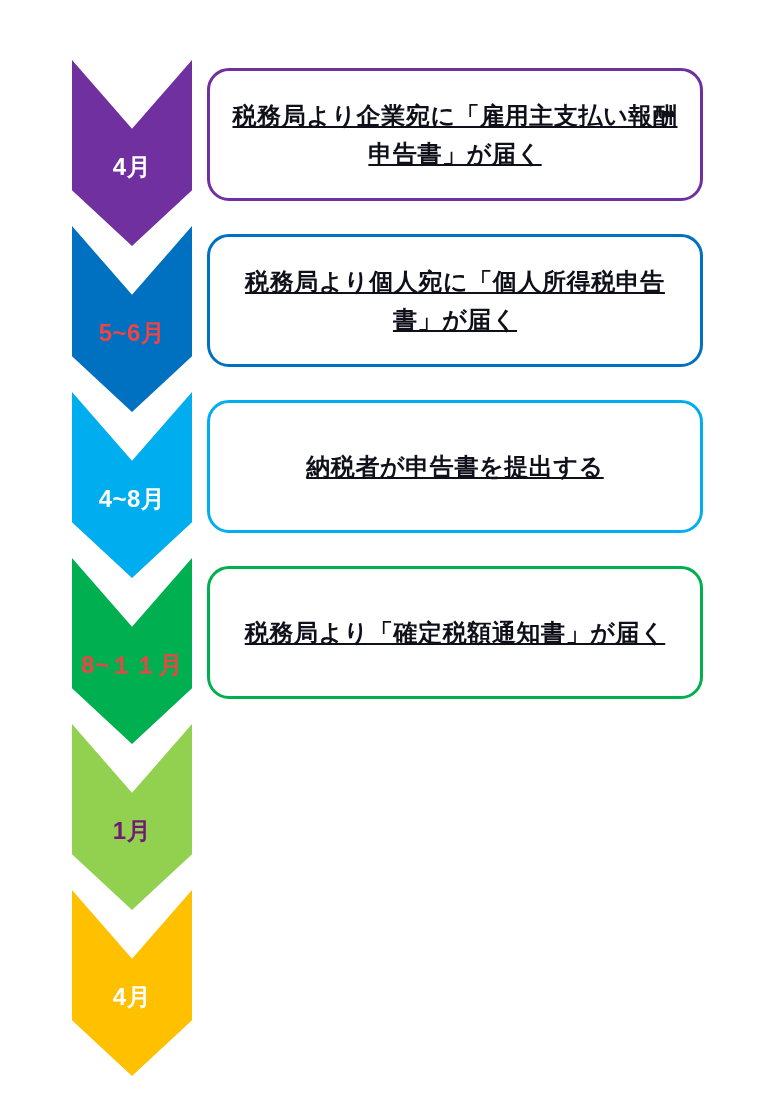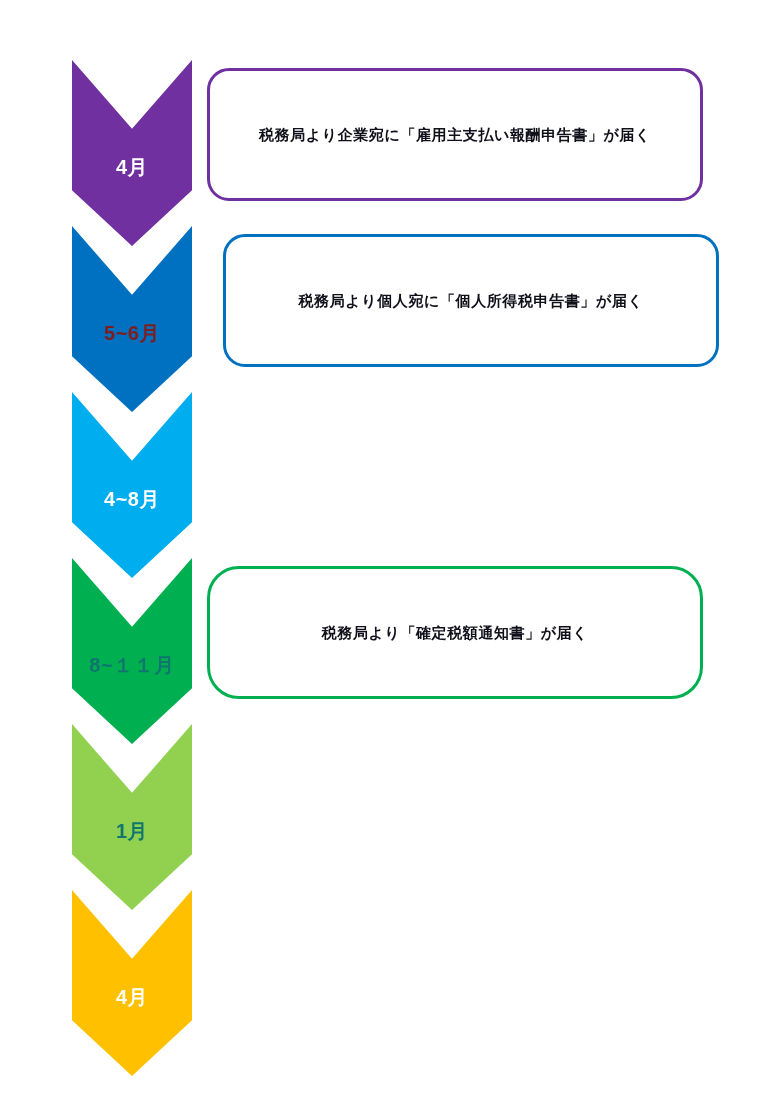"税務局より企業宛に「雇用主支払い報酬申告書」が届く" .flow-box-text { font-size: 15px -> 24px; text-decoration: none -> underline }
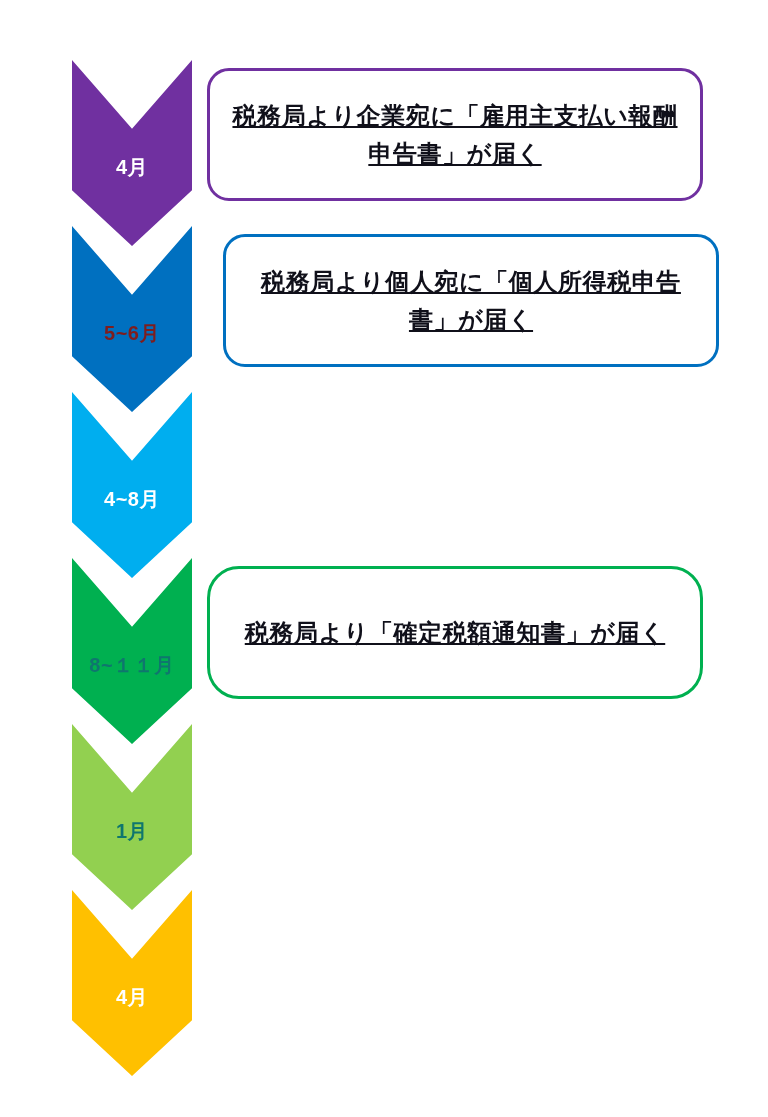"4月" .arrow-label { font-size: 20px -> 24px }
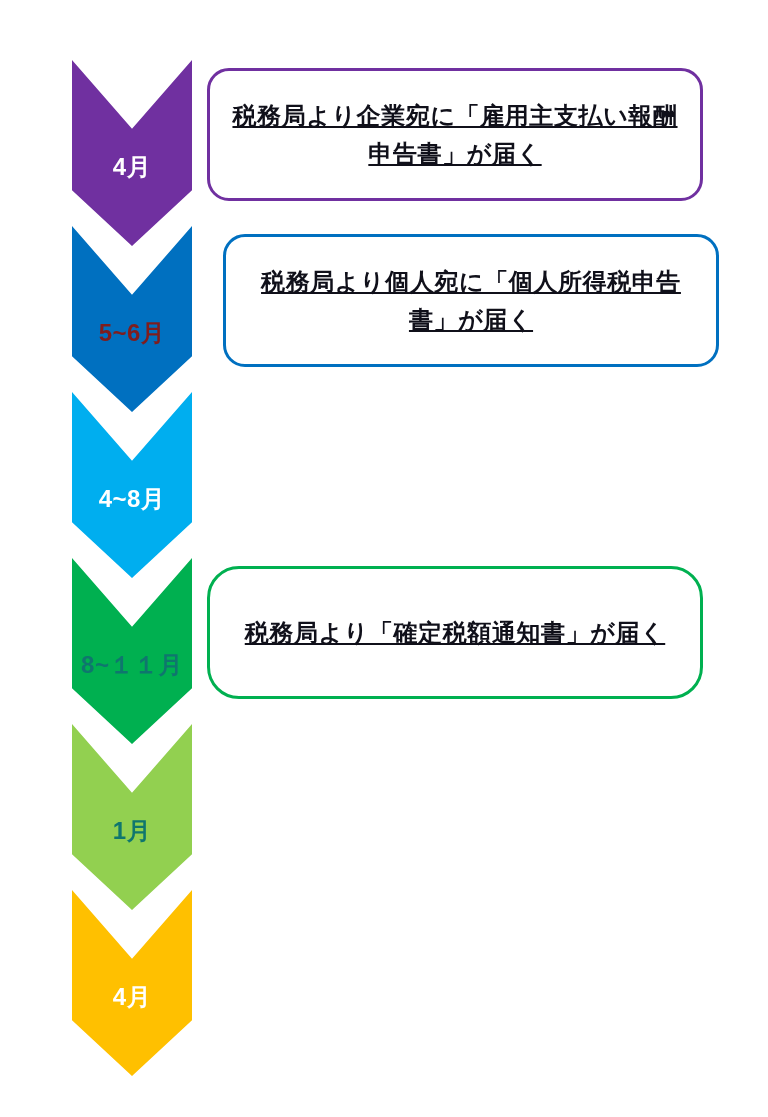"税務局より個人宛に「個人所得税申告書」が届く" div.flow-box { margin-left: 16px -> none }
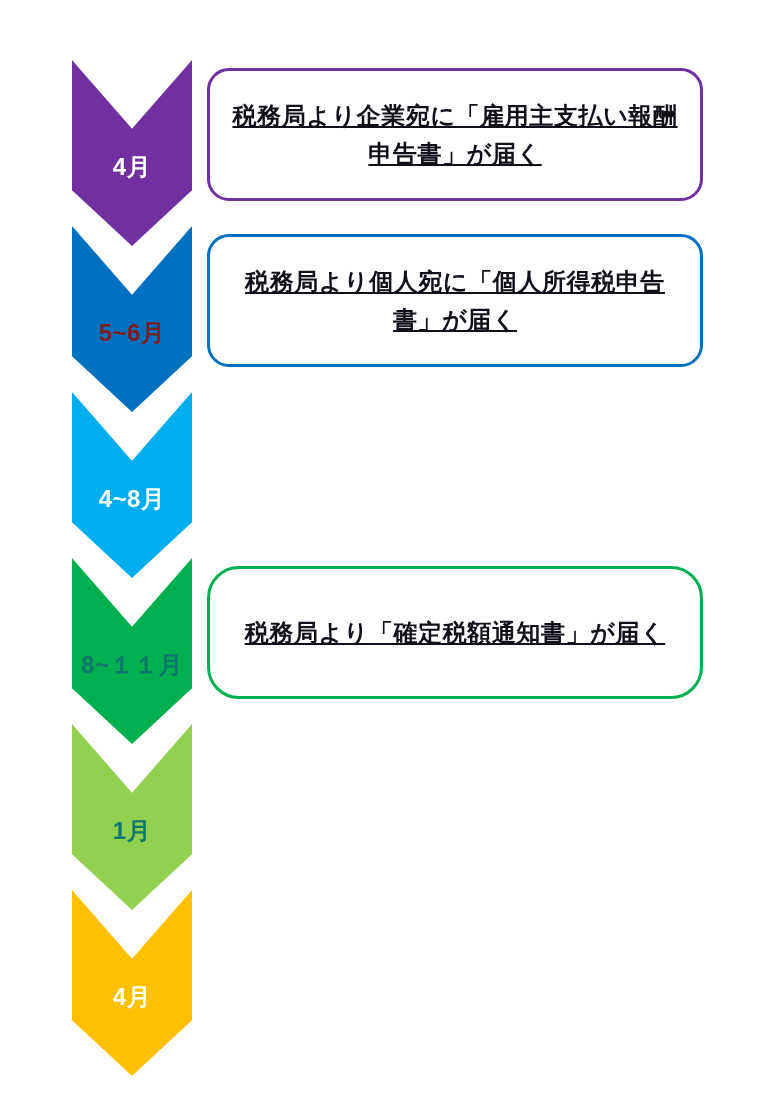"5~6月" div.arrow-label { color: #7f1d1d -> #ef4444 }
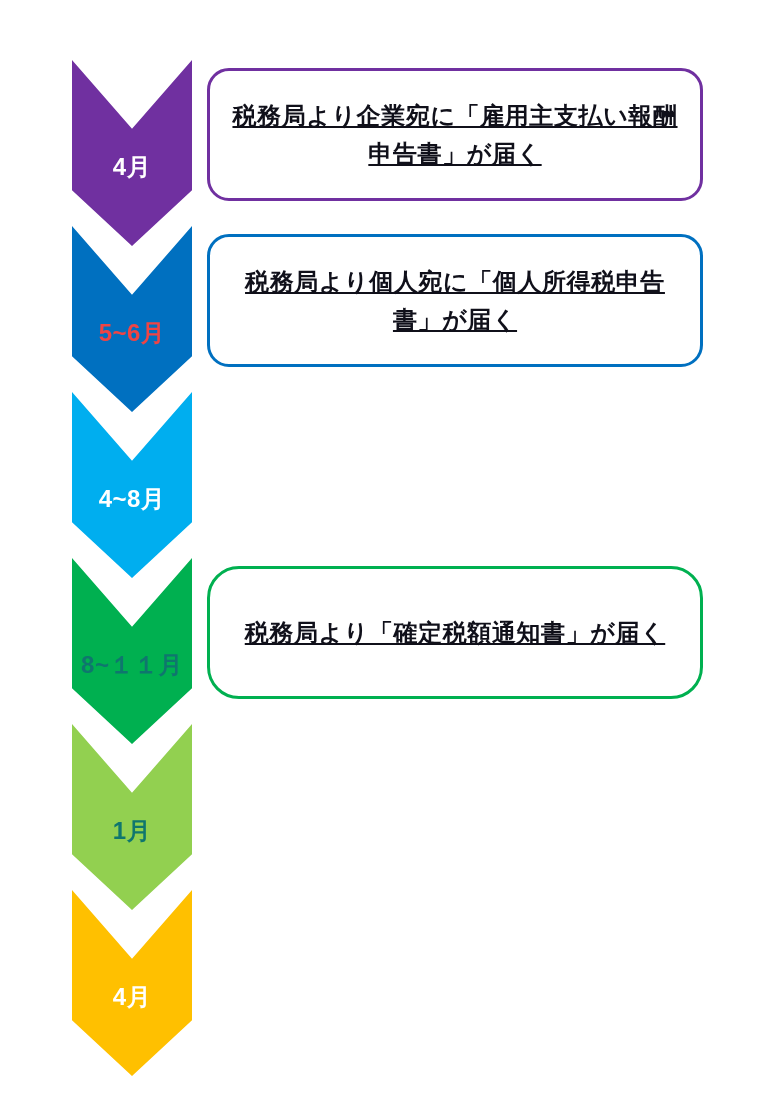"納税者が申告書を提出する" div.flow-box { html: none -> <div> <div>納税者が申告書を提出する</div> </div> }
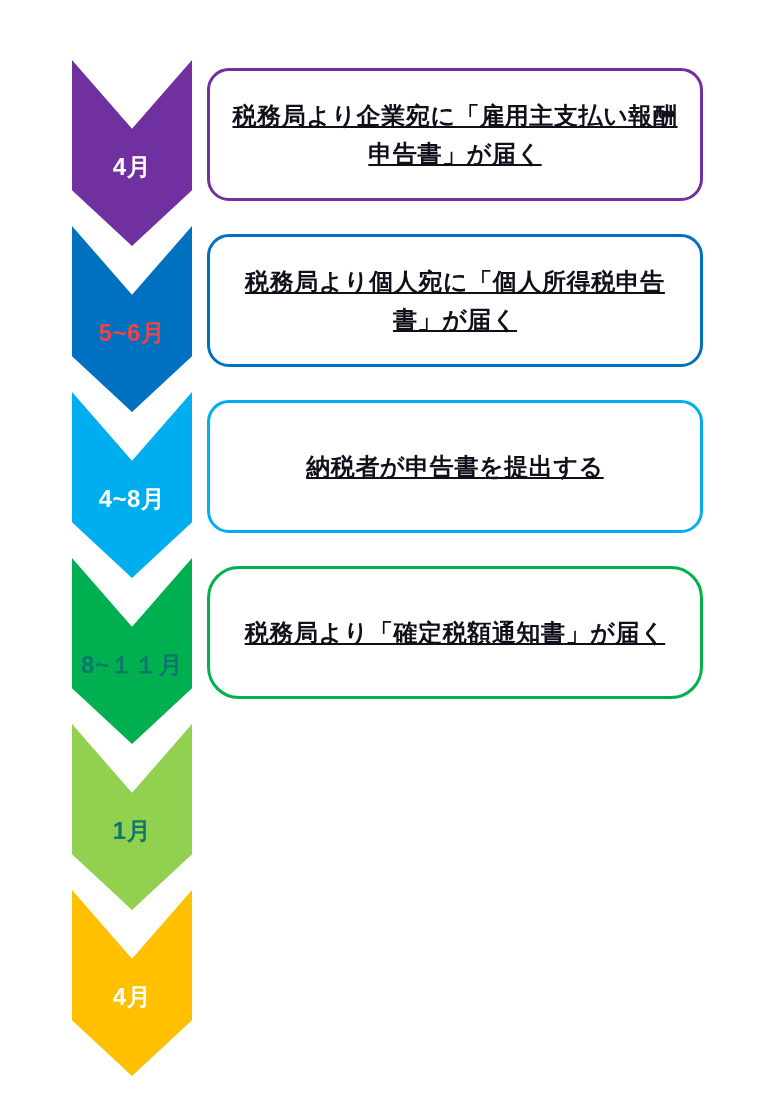"税務局より「確定税額通知書」が届く" div.flow-box { border-radius: 32px -> none }
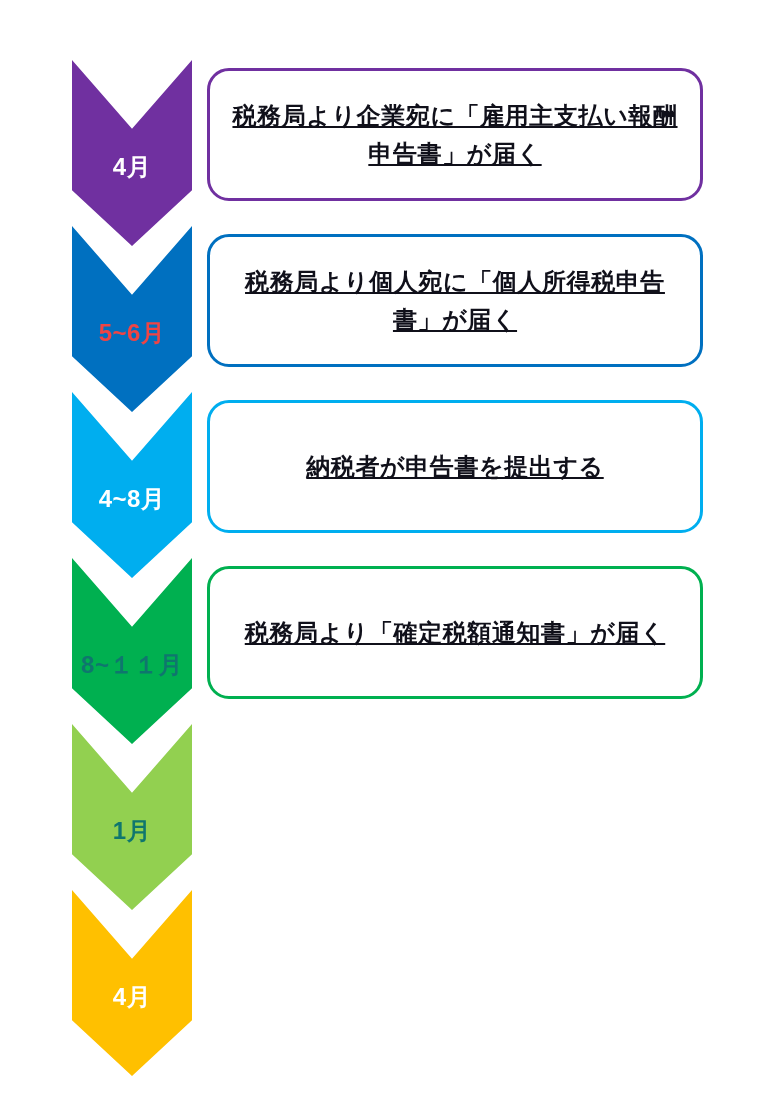"8~１１月" div.arrow-label { color: #0f766e -> #ef4444 }
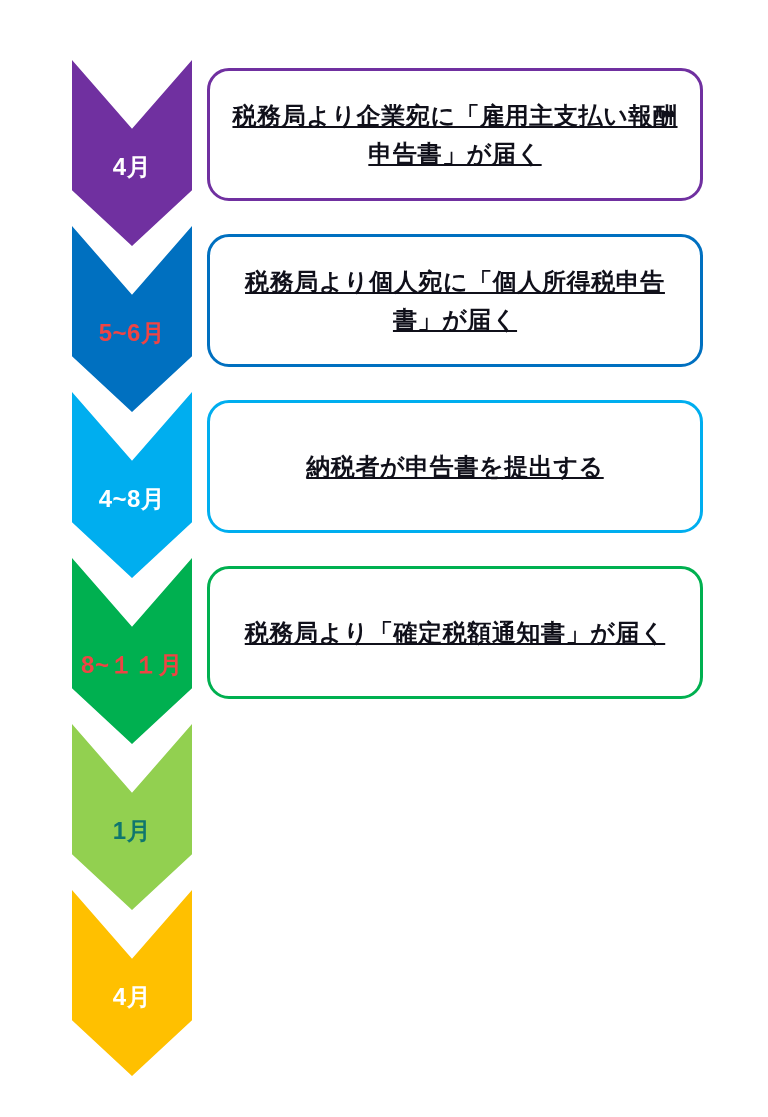"1月" div.arrow-label { color: #0f766e -> #701a75 }
